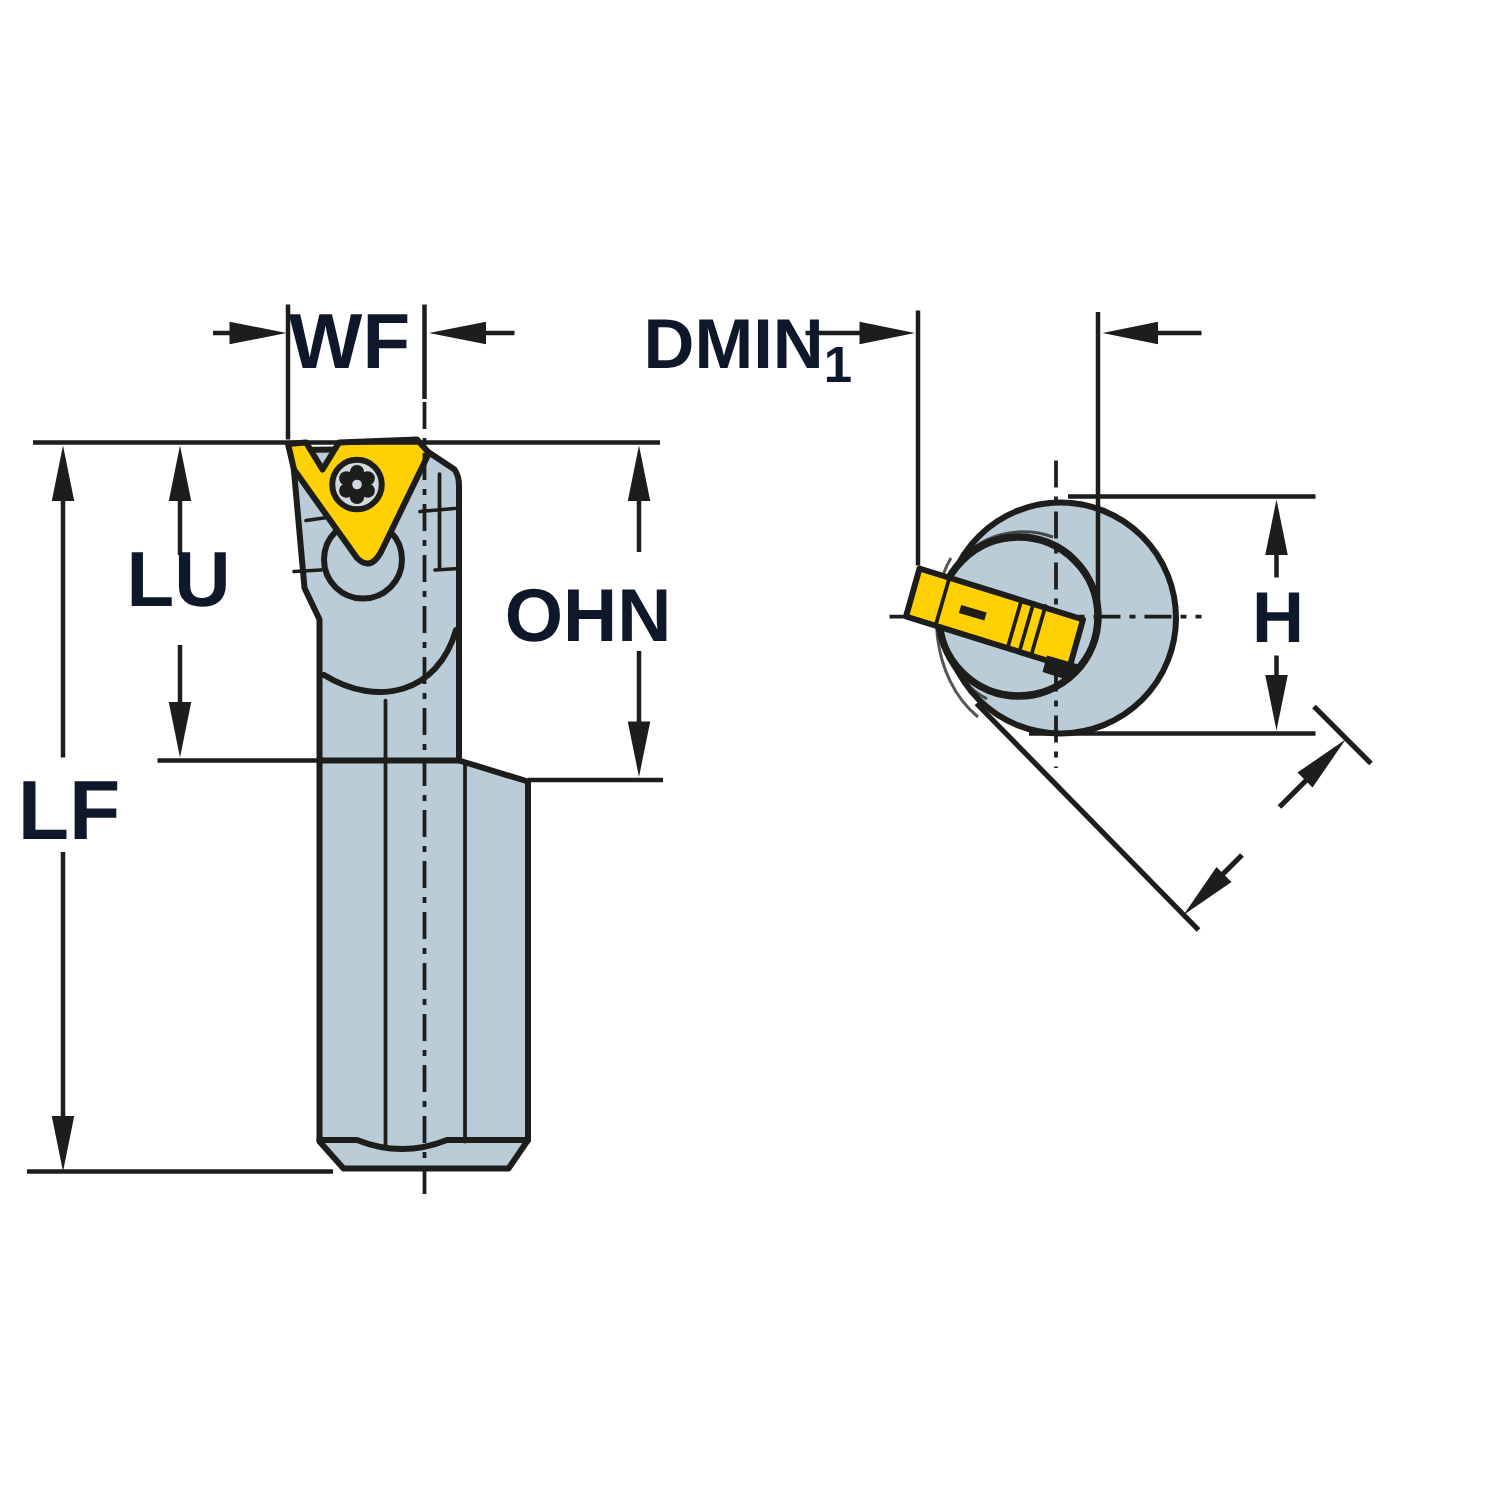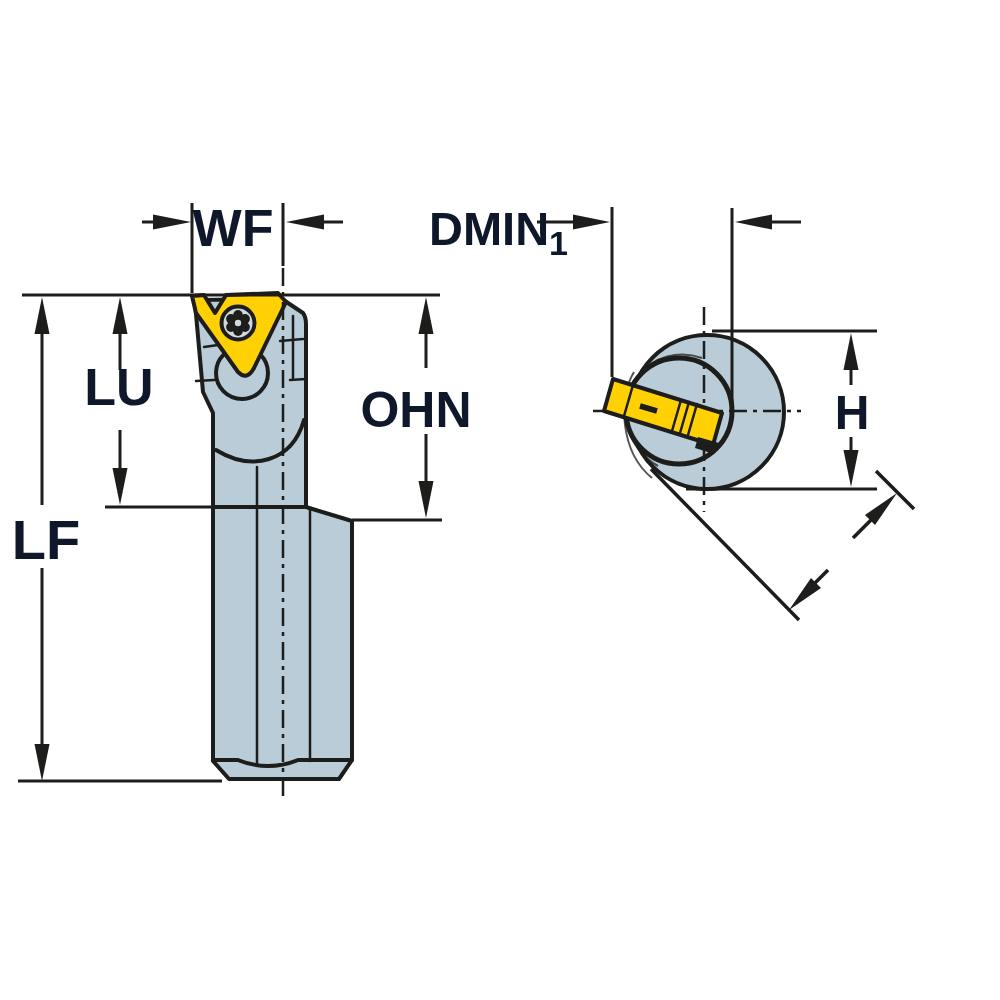"OHN" div.lbl { left: 416px -> 392px }
